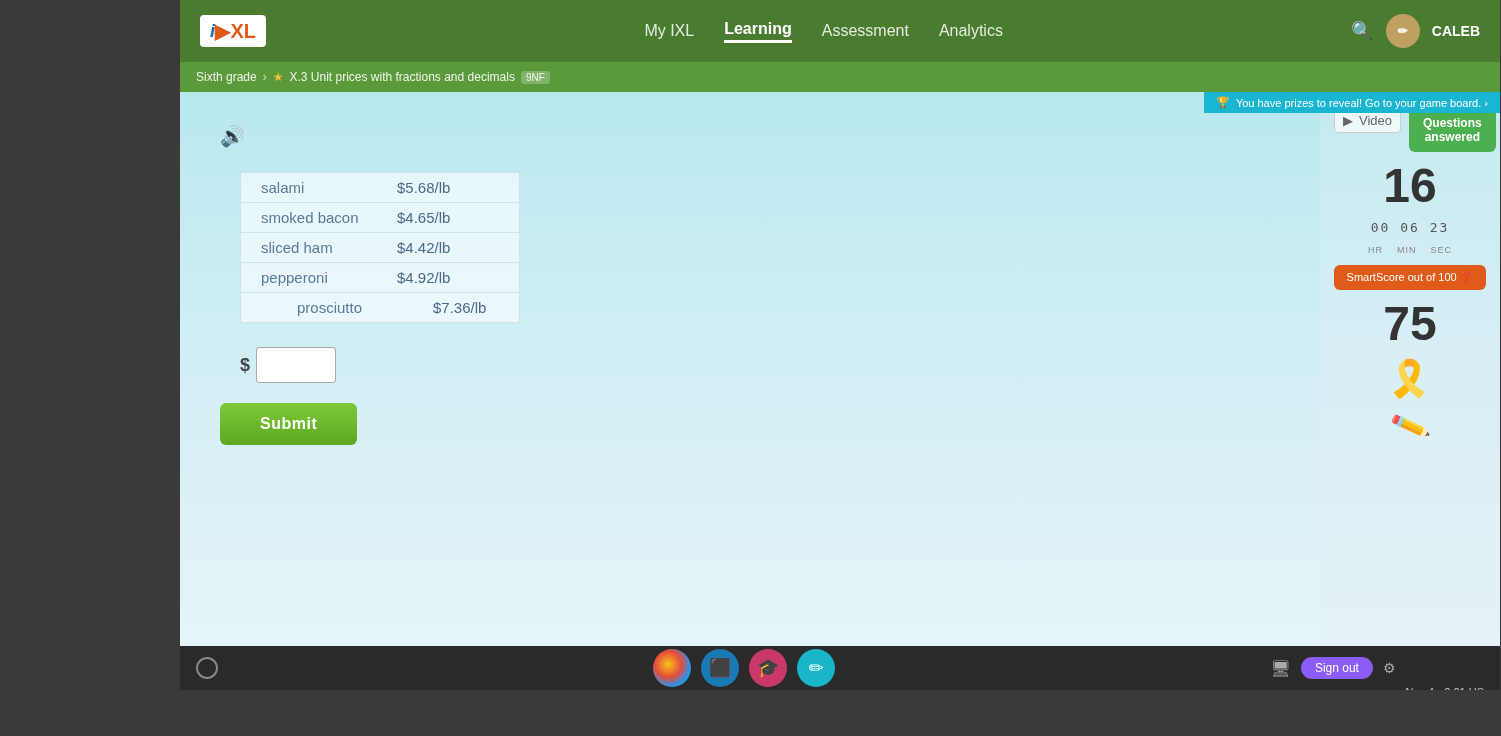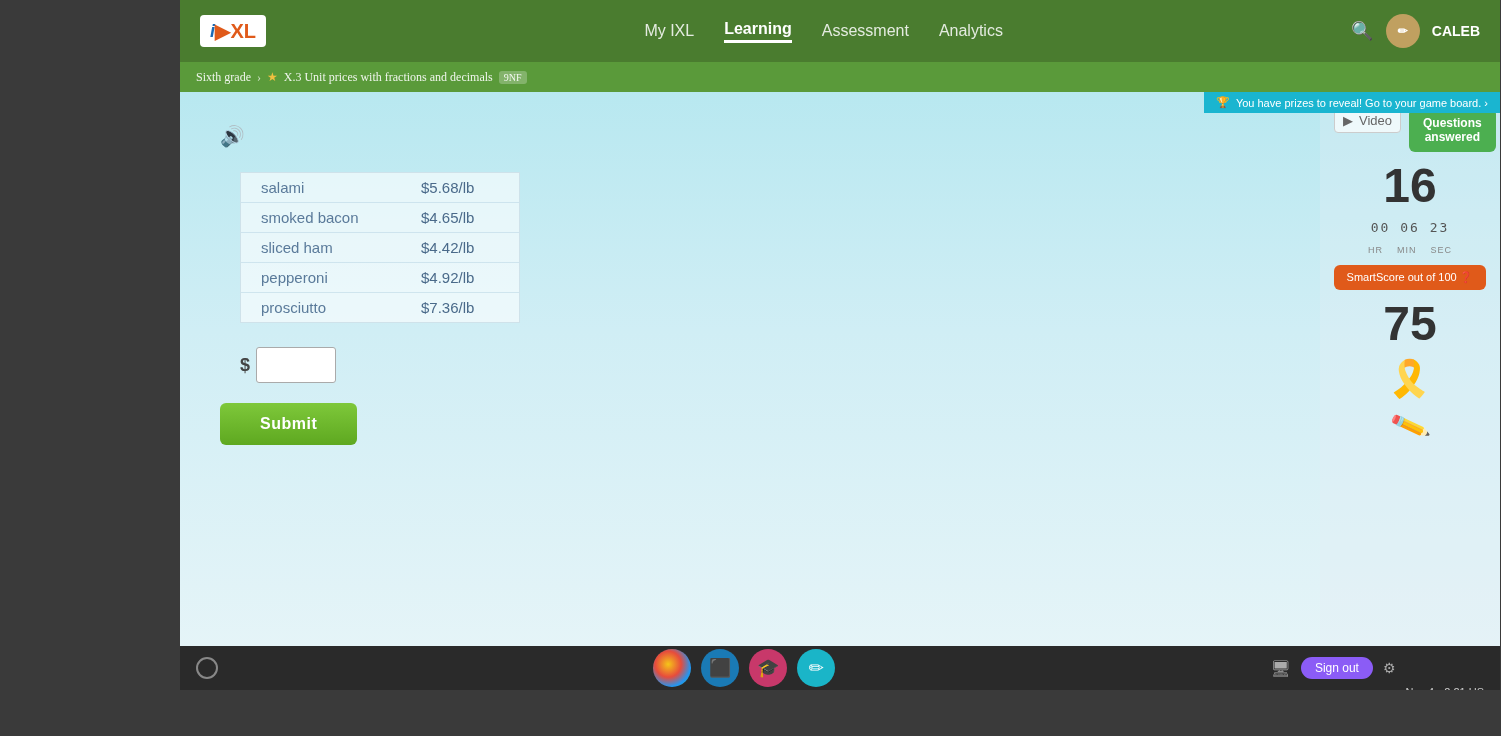"Sixth grade" .breadcrumb-bar { font-family: Liberation Serif, serif -> none }
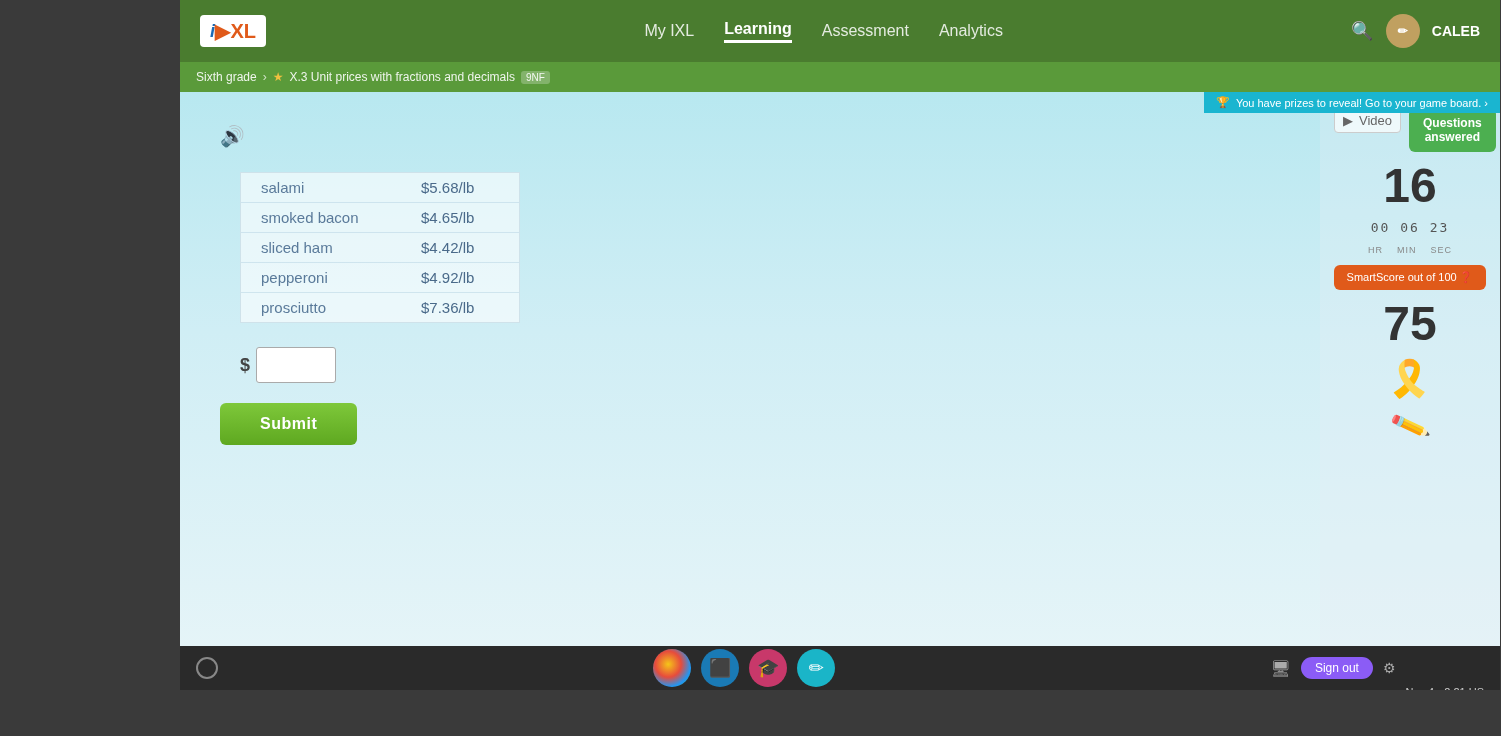"salami" .price-row { gap: 40px -> 16px }
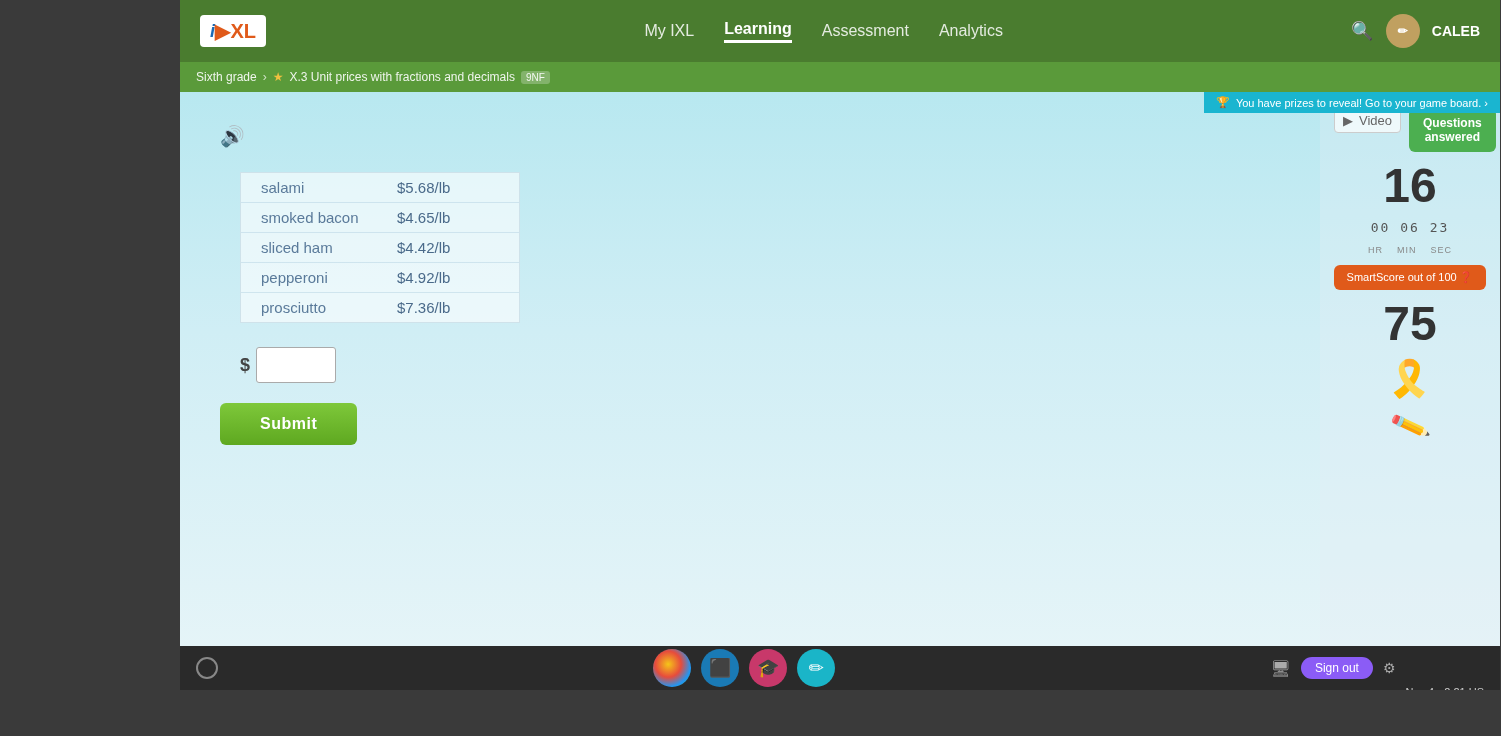"prosciutto" .price-row:last-child { margin-left: none -> 36px }
